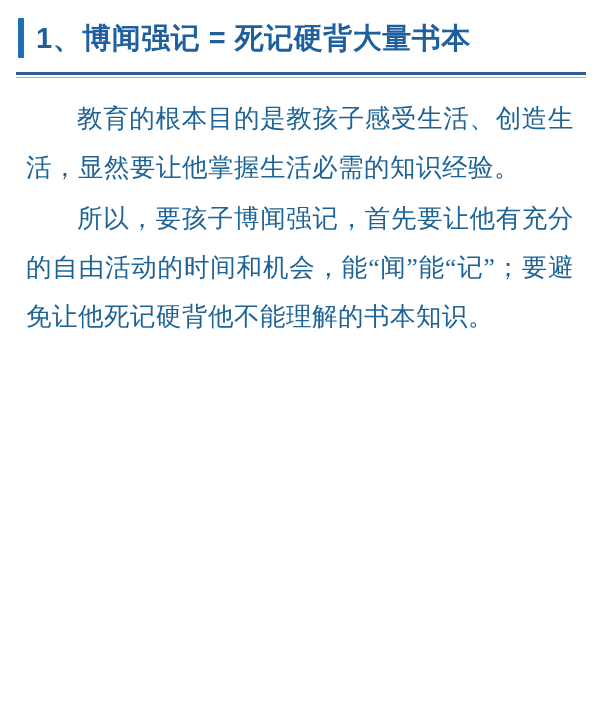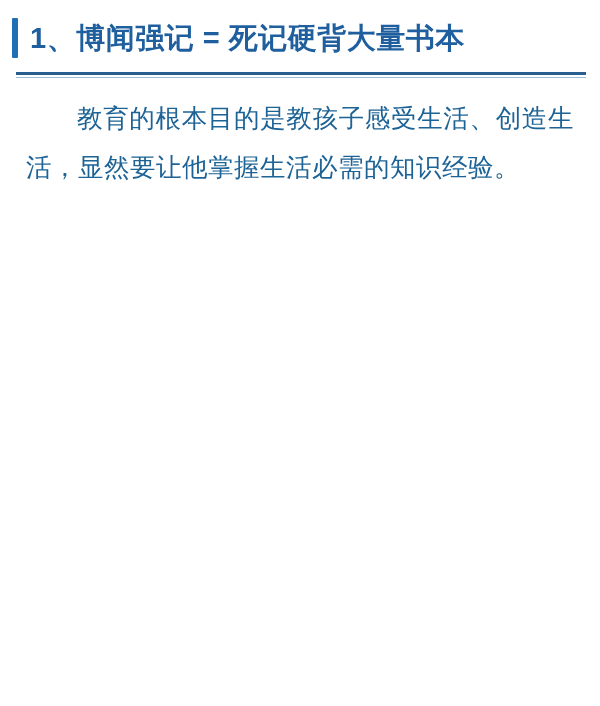"1、博闻强记 = 死记硬背大量书本" .heading { padding: 18px 16px 10px 12px -> 18px 16px 10px 18px }
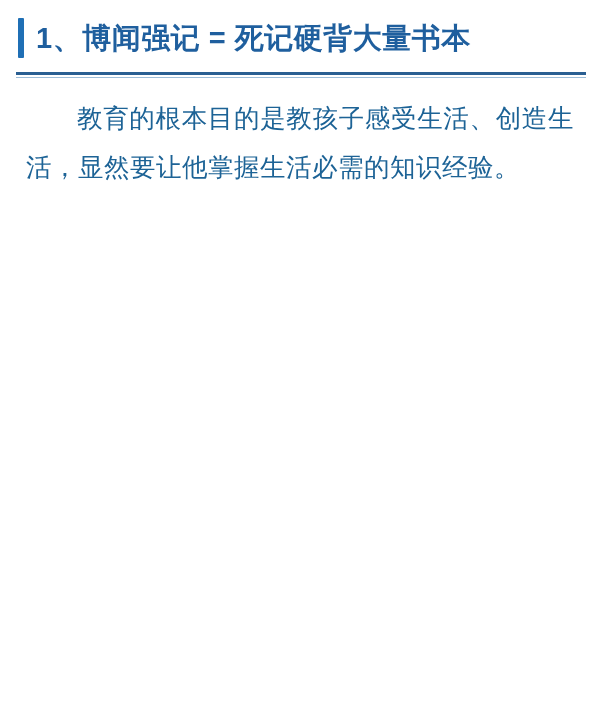"所以，要孩子博闻强记，首先要让他有充分的自由活动的时间和机会，能“闻”能“记”；" p.para { html: none -> <p>所以，要孩子博闻强记，首先要让他有充分的自由活动的时间和机会，能“闻”能“记”；要避免让他死记硬背他不能理解的书本知识。</p> }
